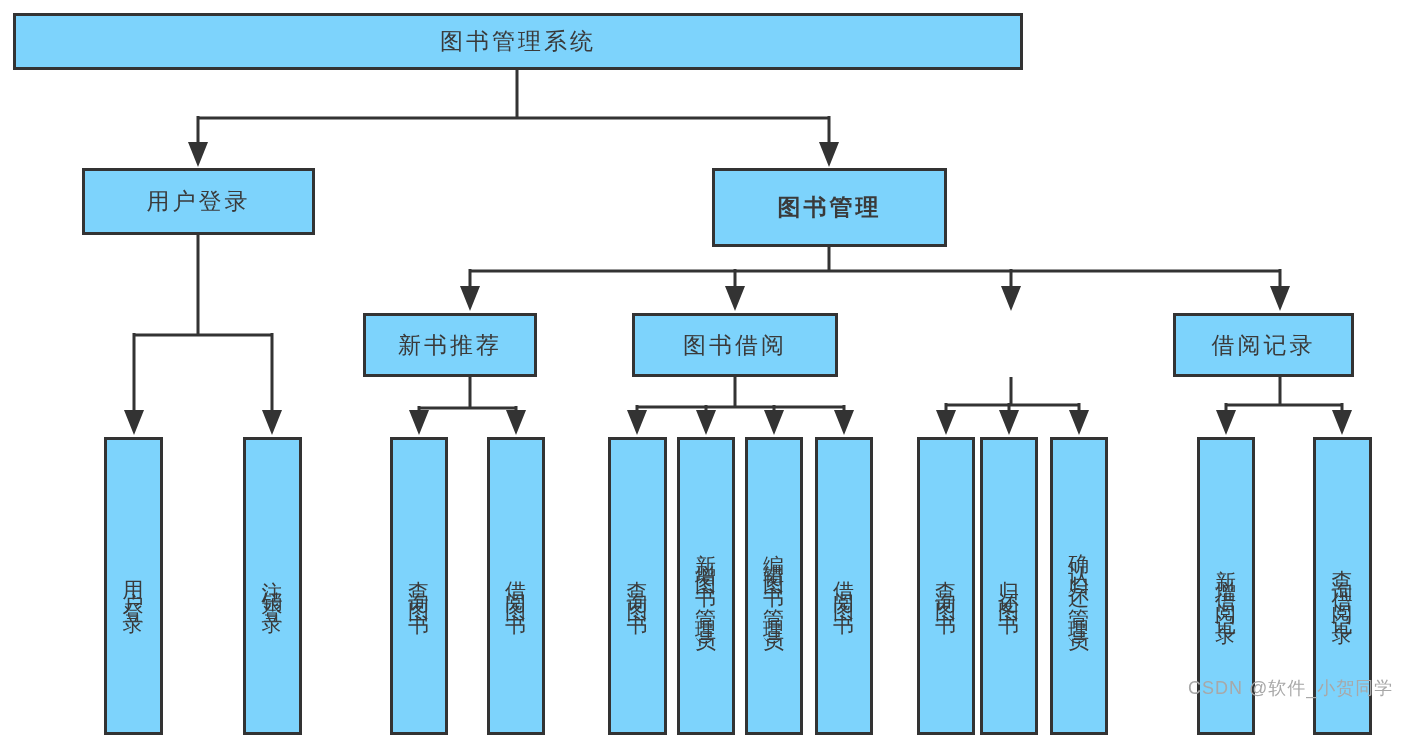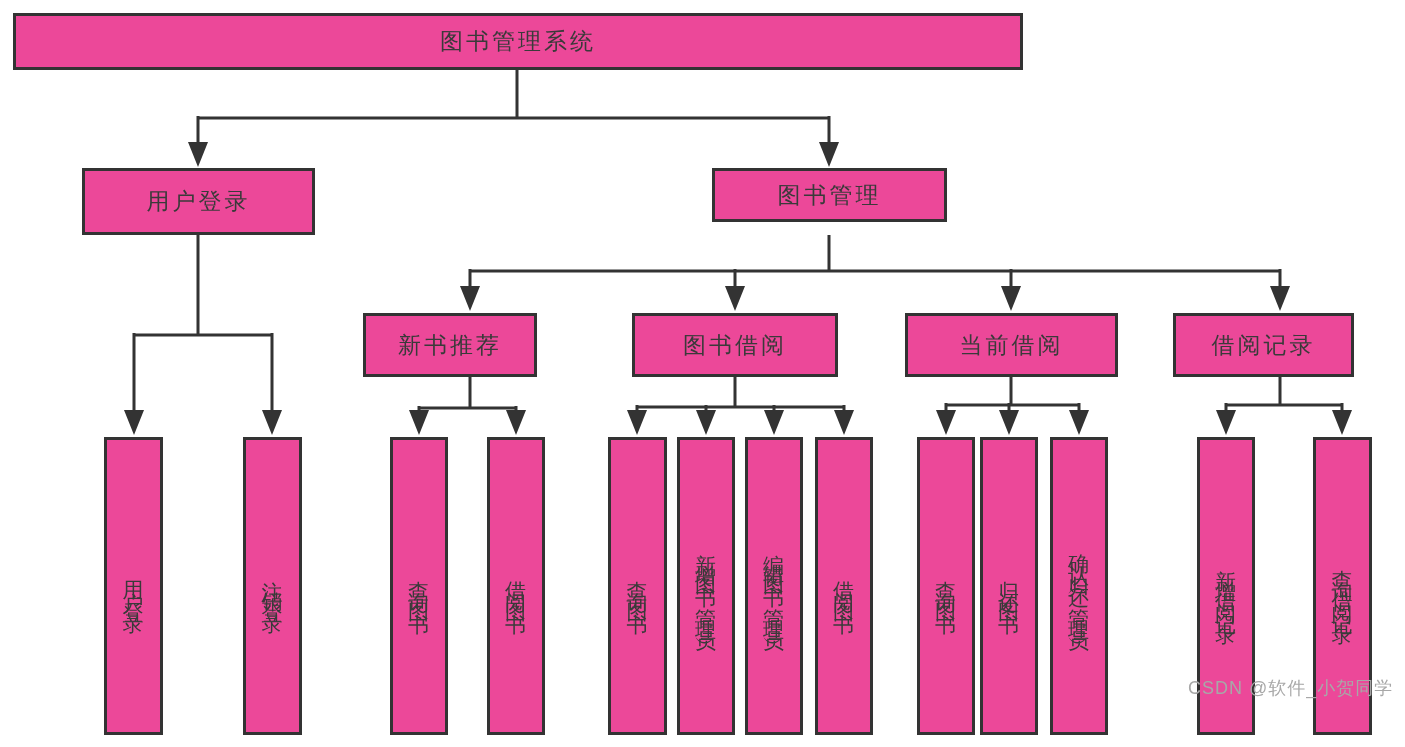"图书管理系统" .node { background: #ec4899 -> #7dd3fc }
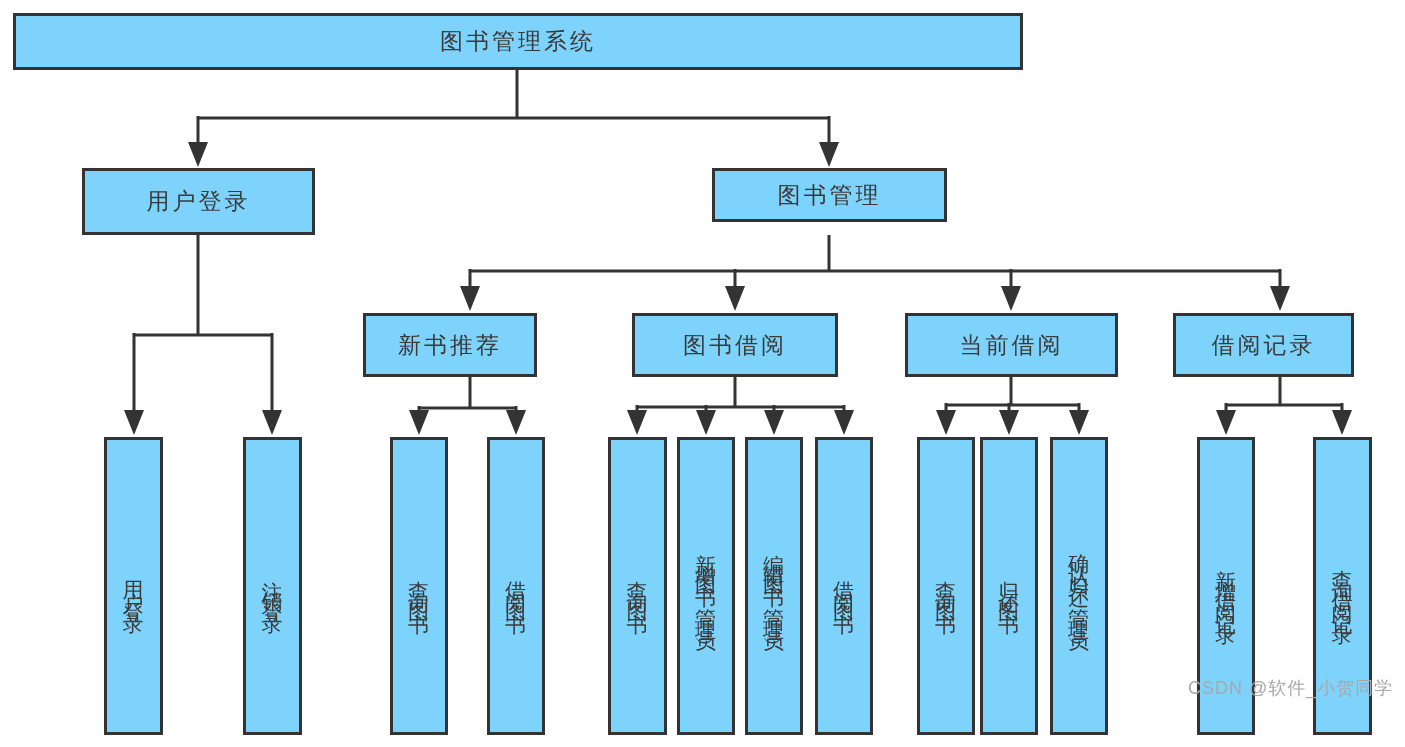"图书管理" .n-mgmt { font-weight: none -> bold; height: 54px -> 79px }
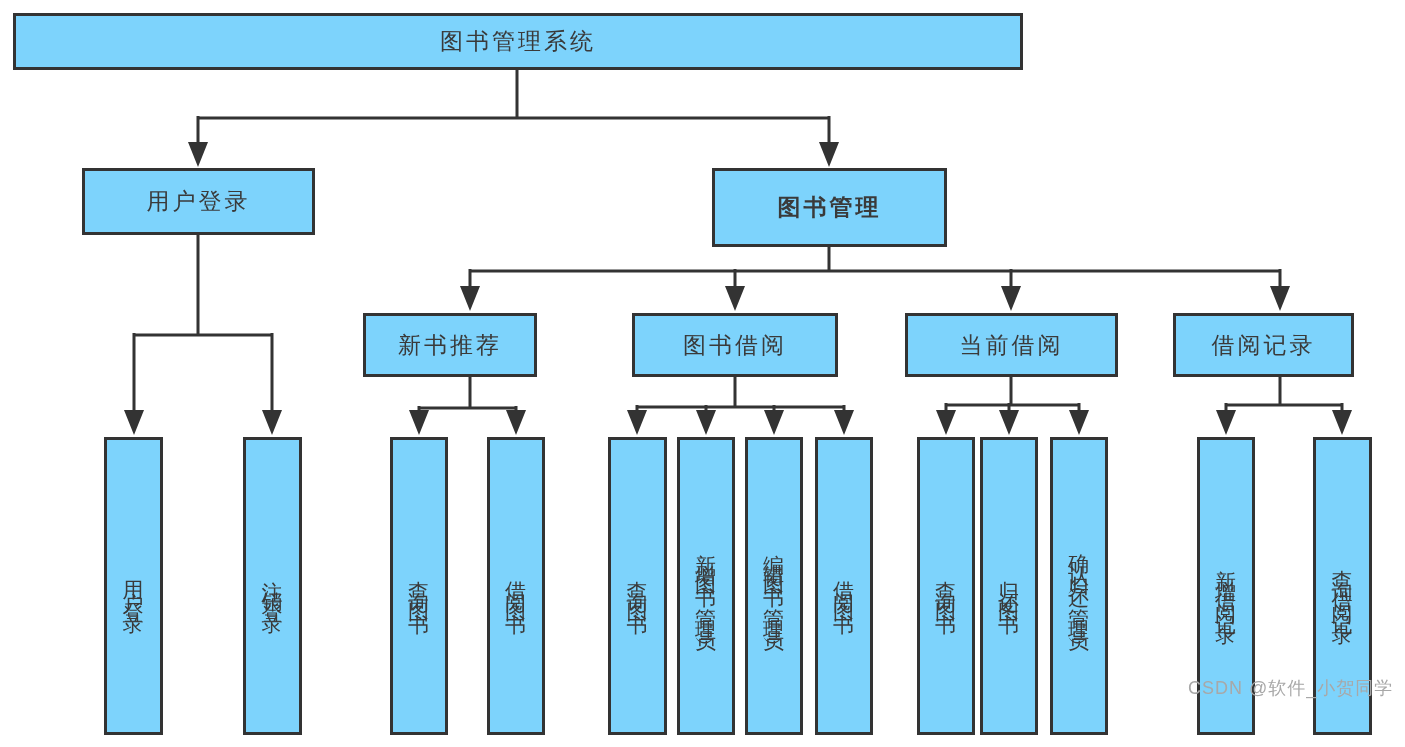"当前借阅" div.node { html: <div> <span>当前借阅</span> </div> -> none }
